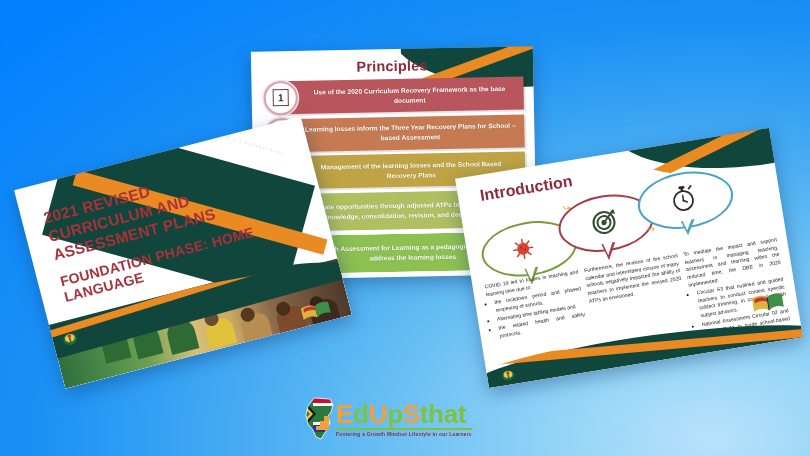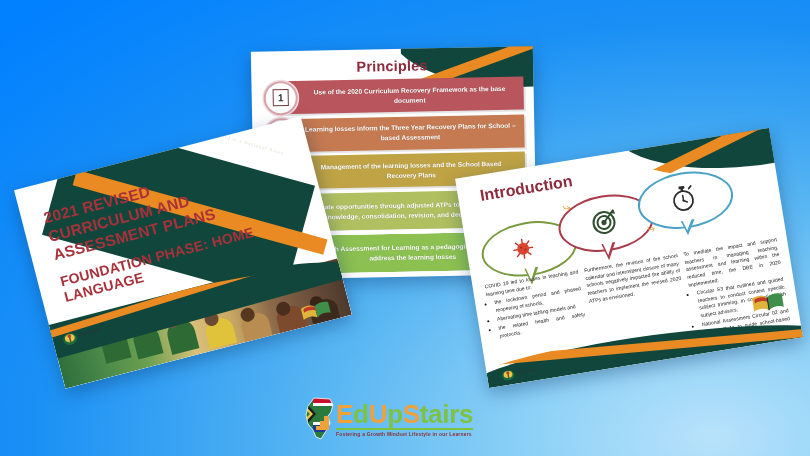"tairs" span.c-t { text: tairs -> that }
